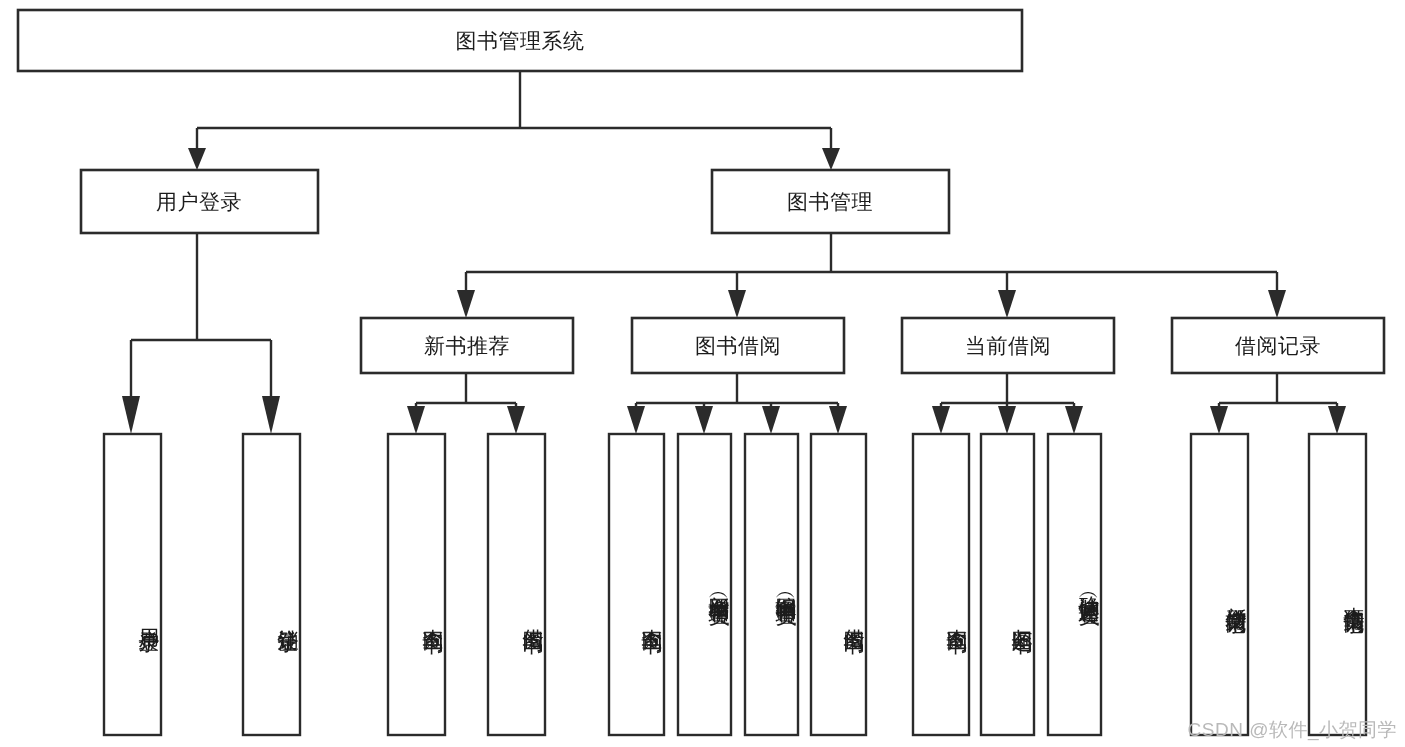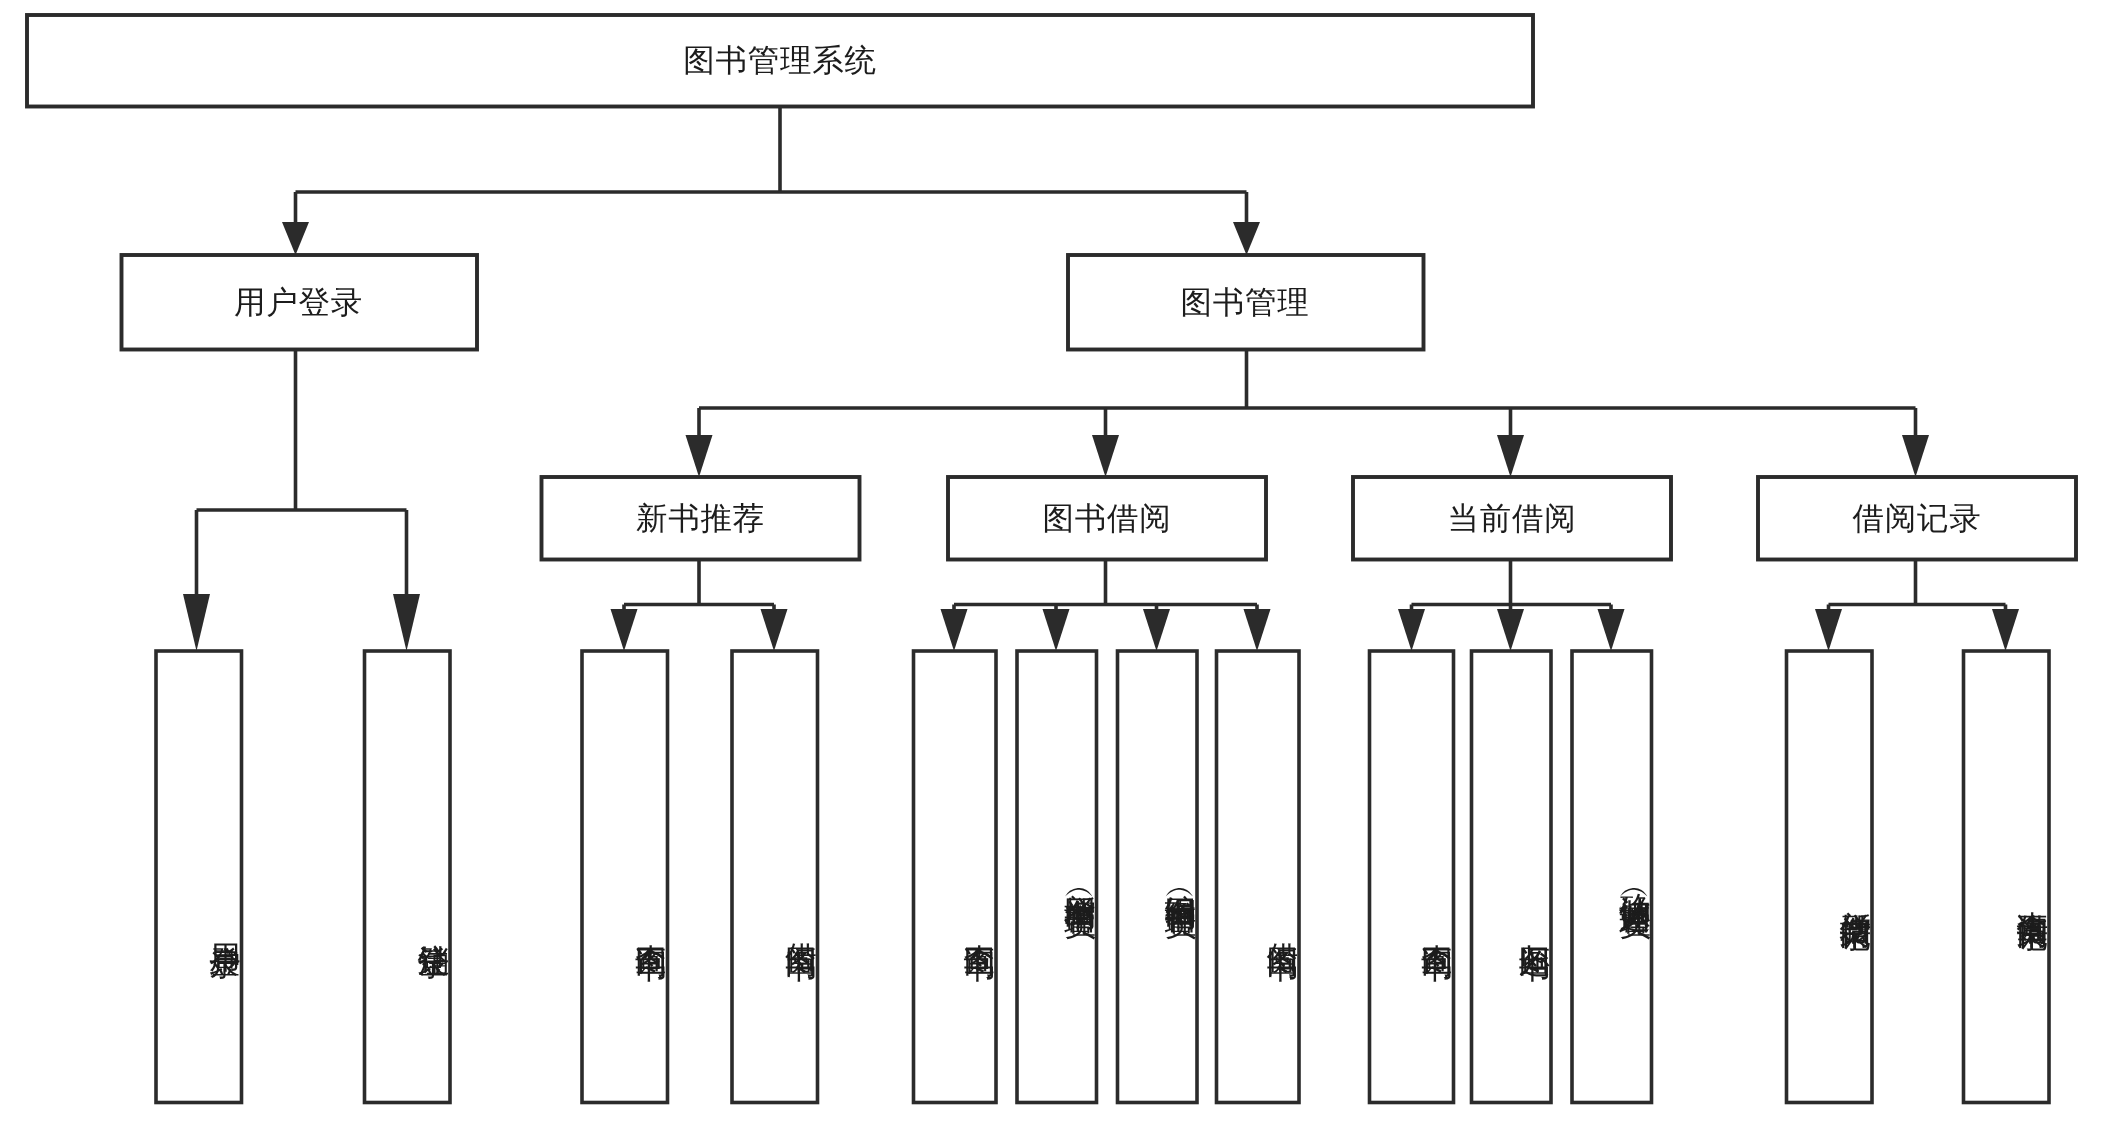"CSDN @软件_小贺同学" div.watermark { html: none -> <div>CSDN @软件_小贺同学</div> }
